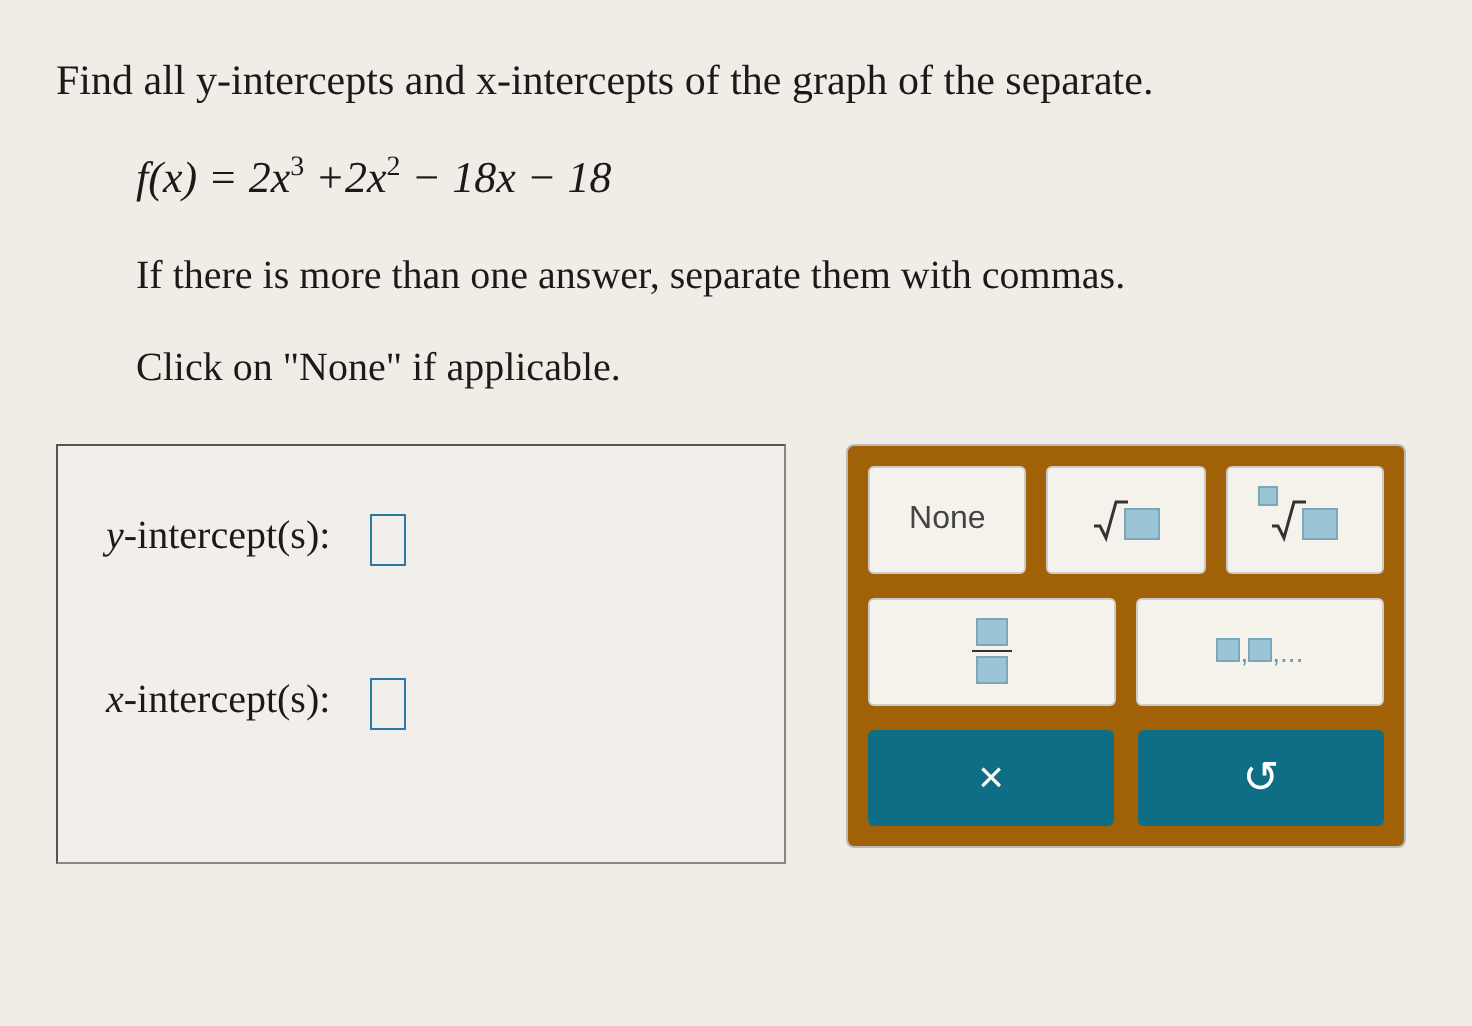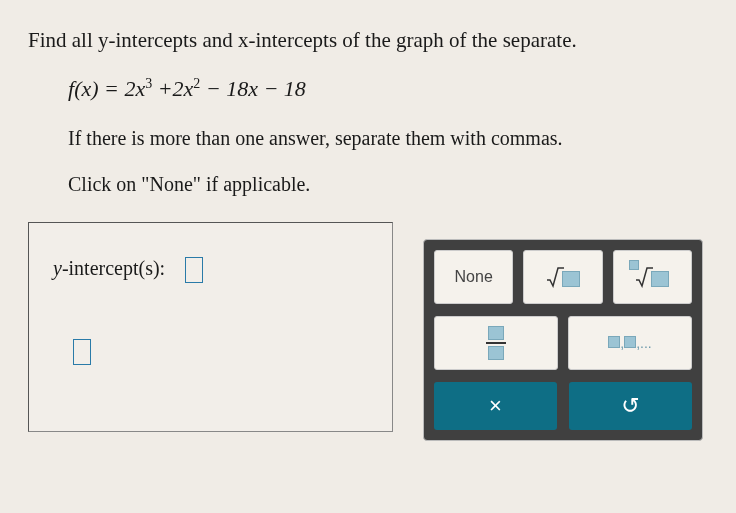"None" .toolbox { background: #404040 -> #a16207; margin-top: 17px -> none }
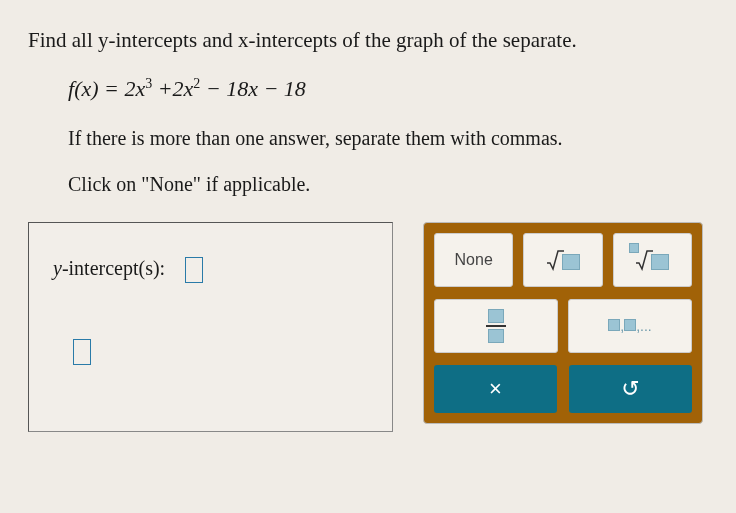"x-intercept(s):" span.label { html: none -> <span><span>x</span><span>-intercept(s):</span></span> }
